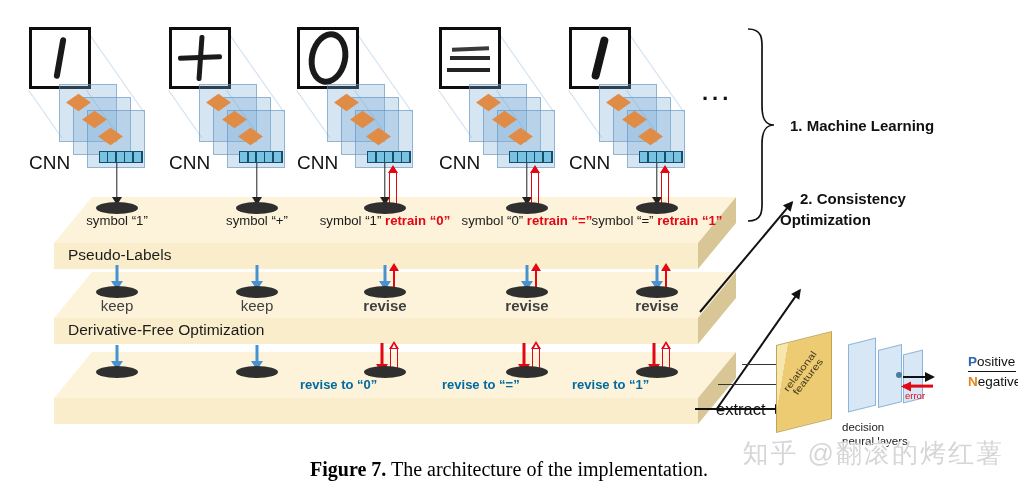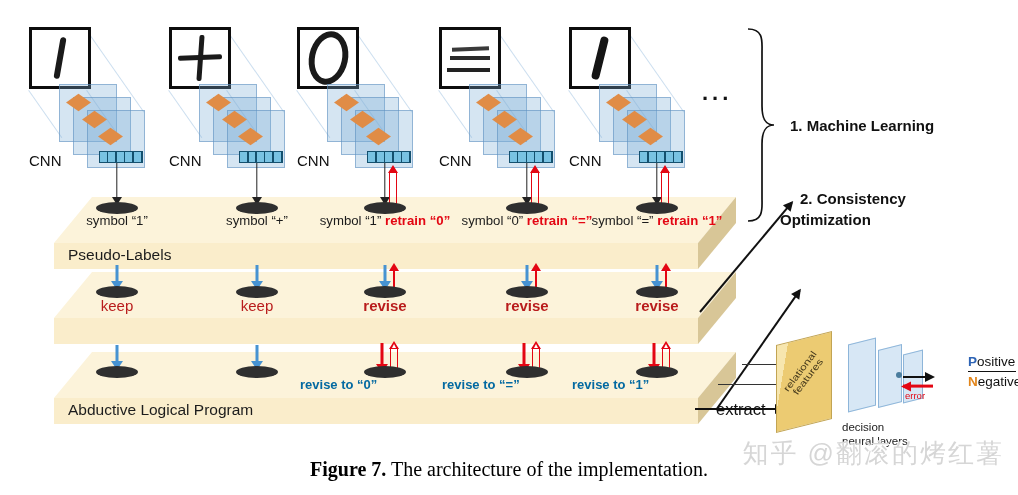"CNN" .cnn-lab { font-size: 15px -> 19px }
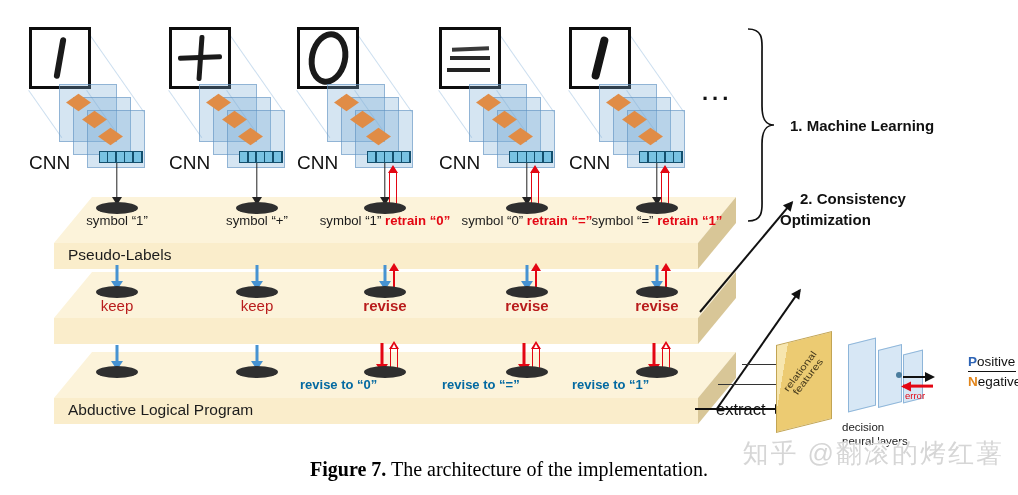"keep" .dfo-label { color: #b91c1c -> #404040 }
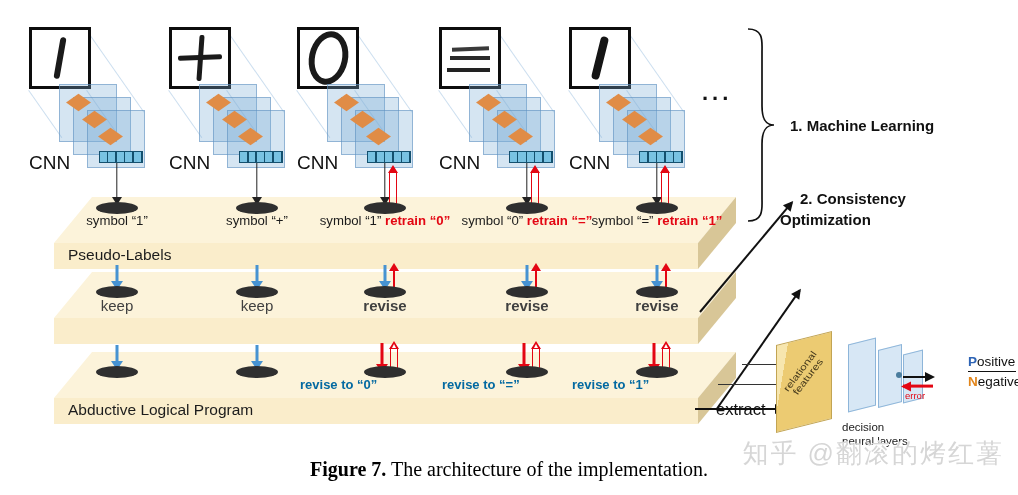"Derivative-Free Optimization" div.tlabel { html: none -> <div>Derivative-Free Optimization</div> }
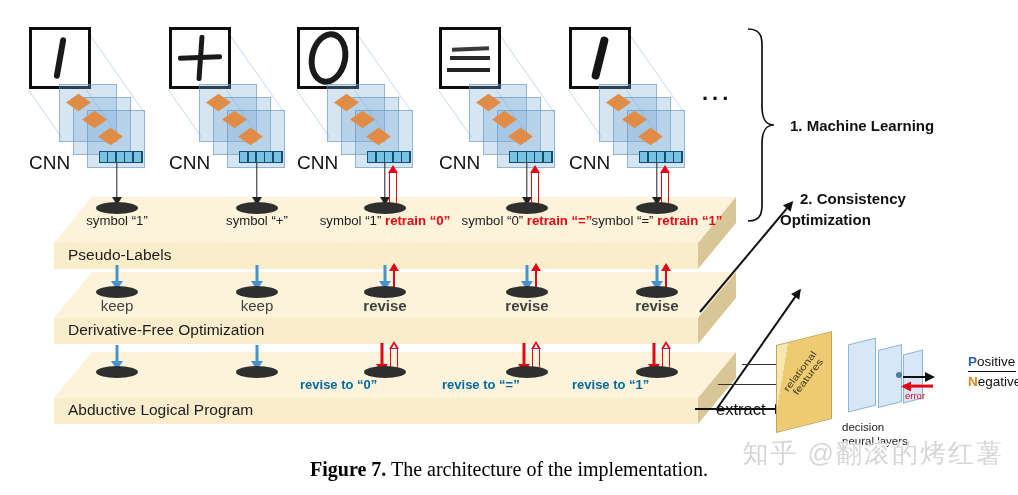"Abductive Logical Program" div.tlabel { html: <div>Abductive Logical Program</div> -> none }
